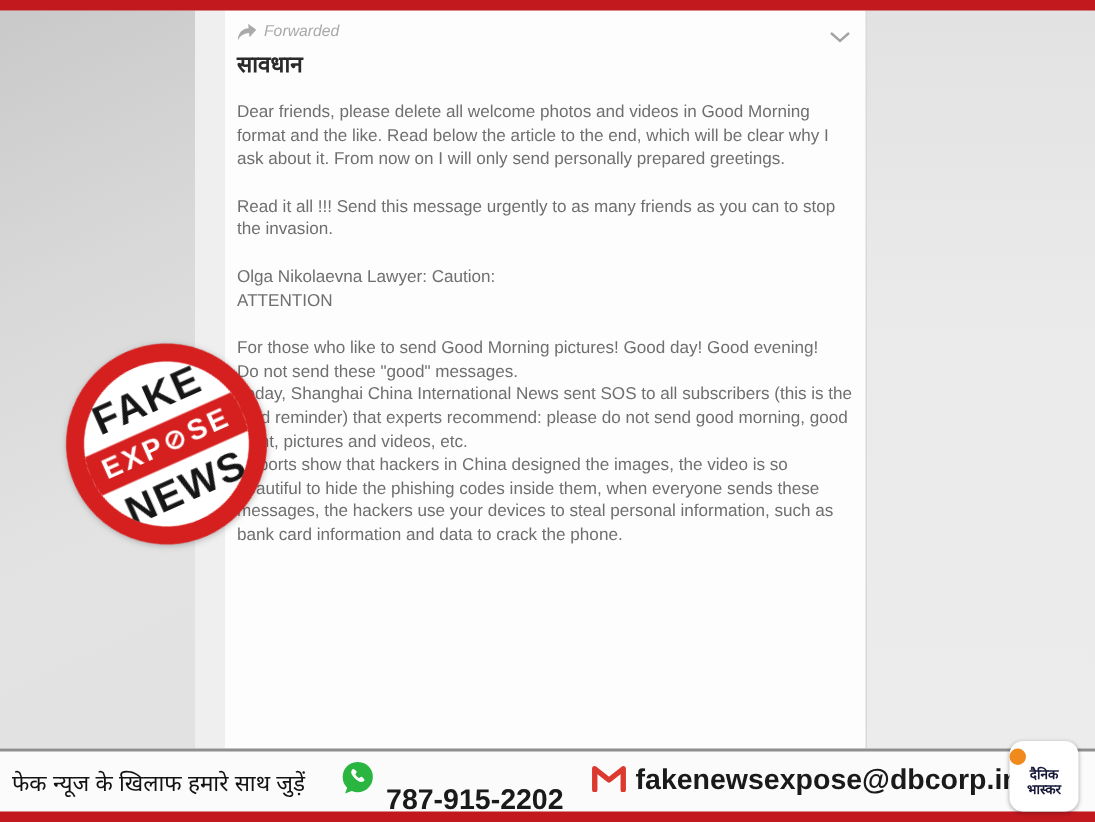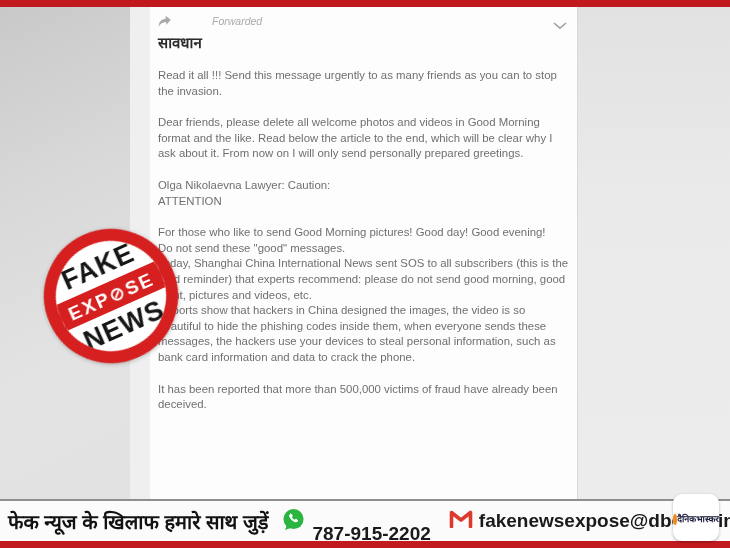"Forwarded" .fwd-label { margin-left: 36px -> none }
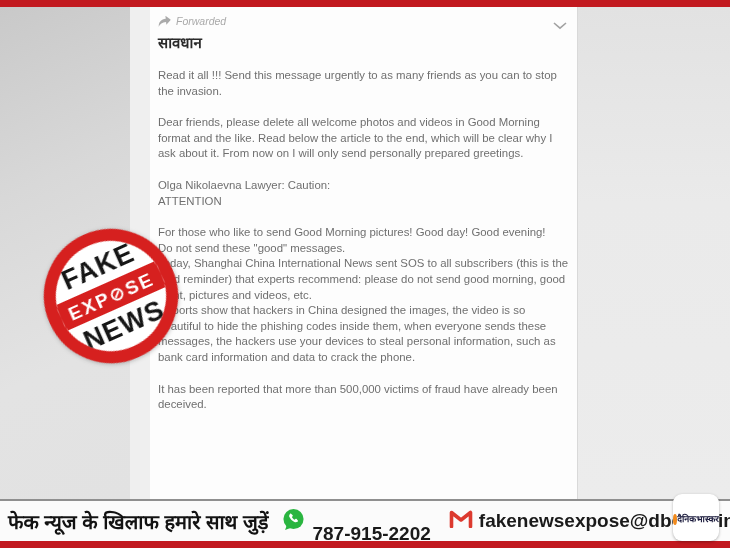"Read it all !!! Send" div.para { order: before "Dear friends, please delete all" -> after "Dear friends, please delete all" }
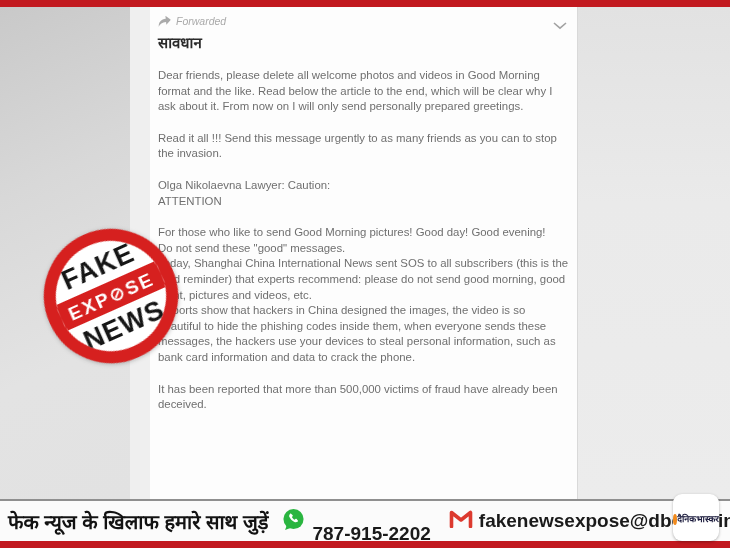"It has been reported that" div.para { html: <div>It has been reported that more than 500,000 victims of fraud have already been deceived.</div> -> none }
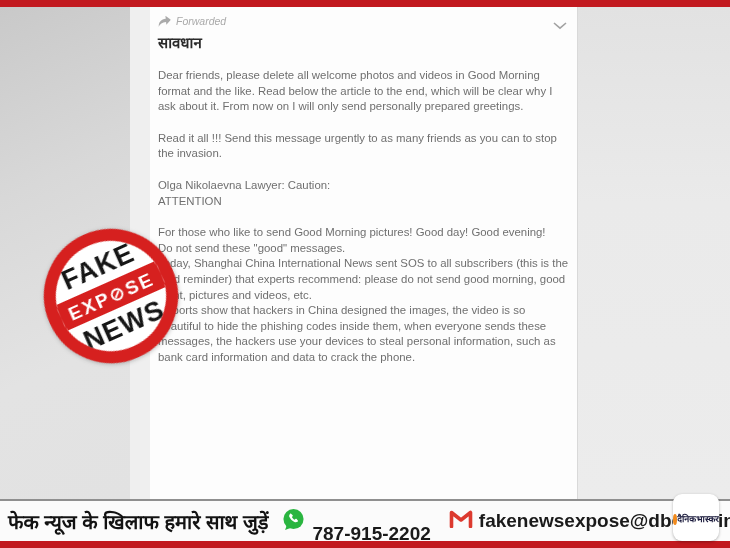"फेक न्यूज के खिलाफ हमारे" .footer-cta { font-size: 20px -> 15px; font-weight: 700 -> 400; margin-right: 14px -> 24px }
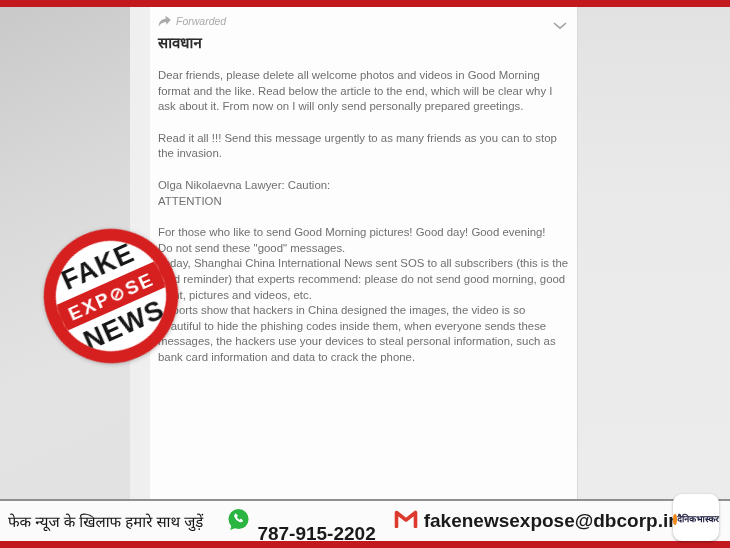"दैनिक" .brand-logo { align-items: center -> none; flex-direction: row -> column }
